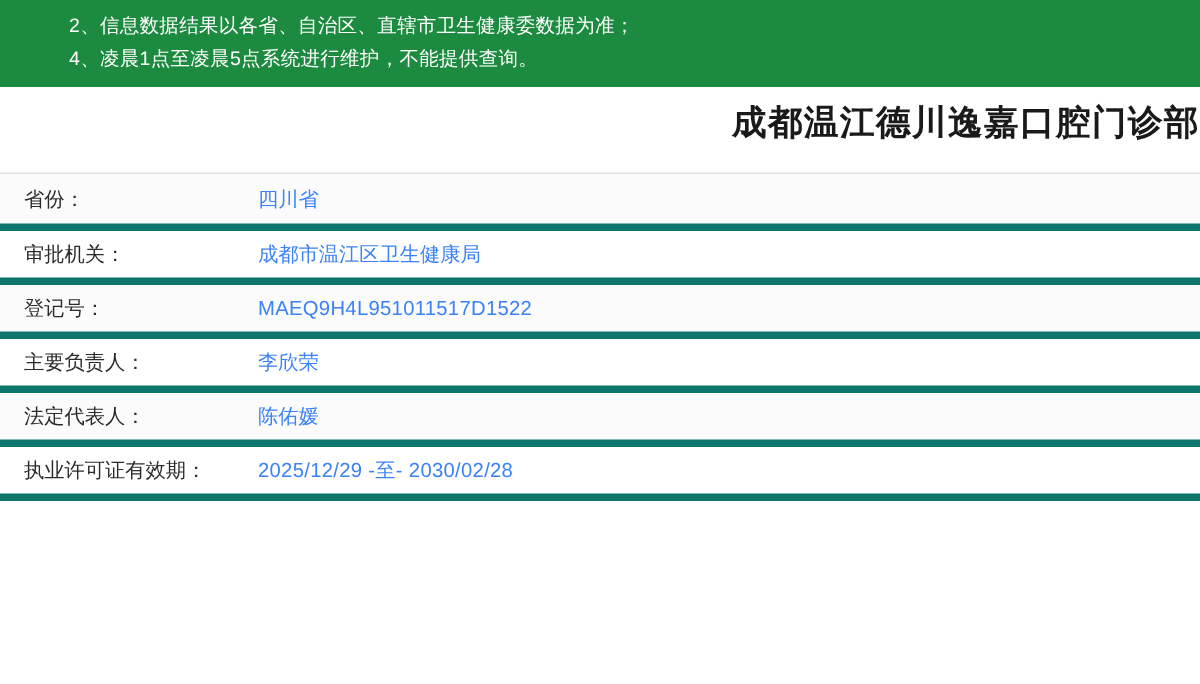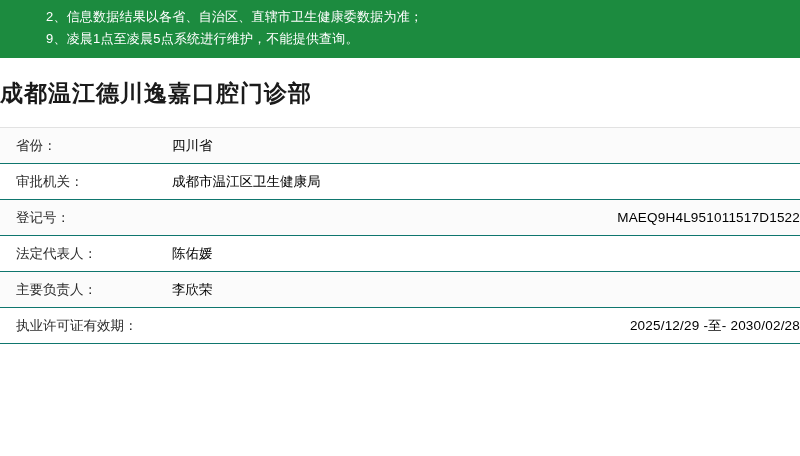"9、凌晨1点至凌晨5点系统进行维护，不能提供查询。" div.notice-line { text: 9 -> 4 }
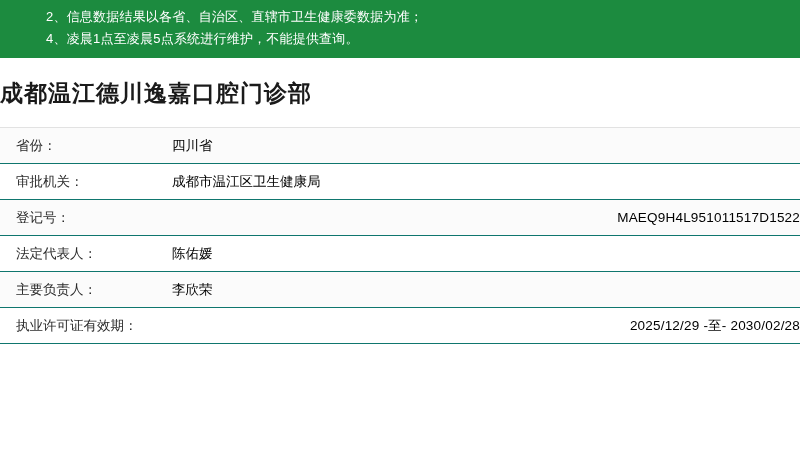"成都温江德川逸嘉口腔门诊部" .title-wrap { padding-top: 20px -> 8px; text-align: left -> right }
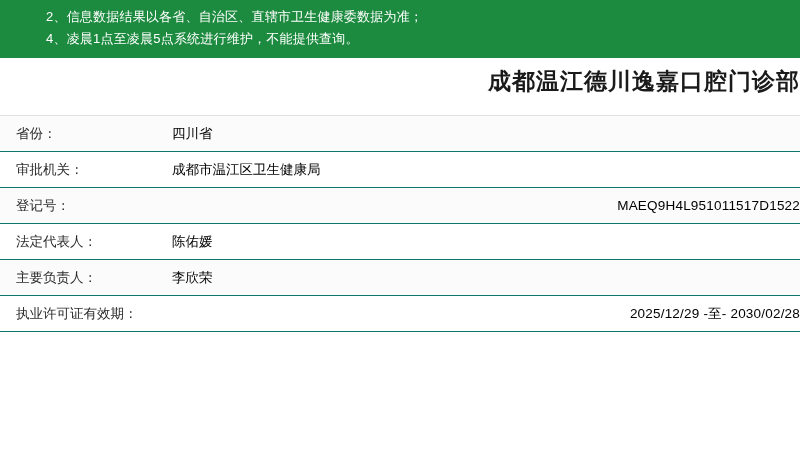"省份：" .info-table td { border-bottom: 1px solid #0f766e -> 5px solid #0f766e }
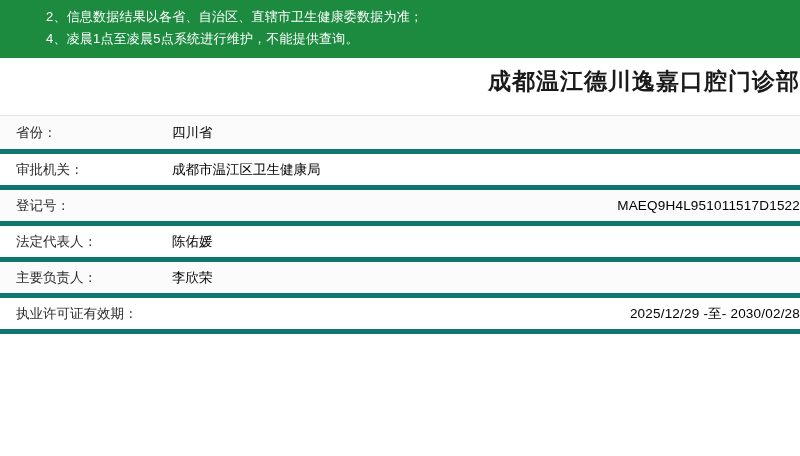"四川省" .info-table tr td.value { color: #000000 -> #3b82f6 }
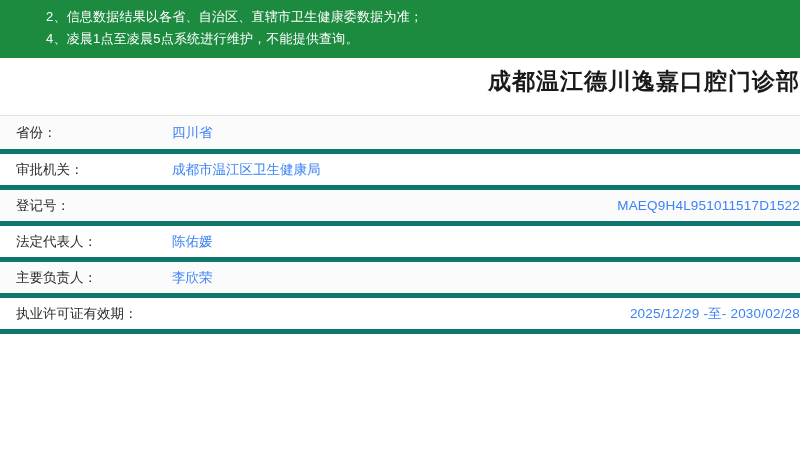"MAEQ9H4L951011517D1522" .value-mono { text-align: right -> none }
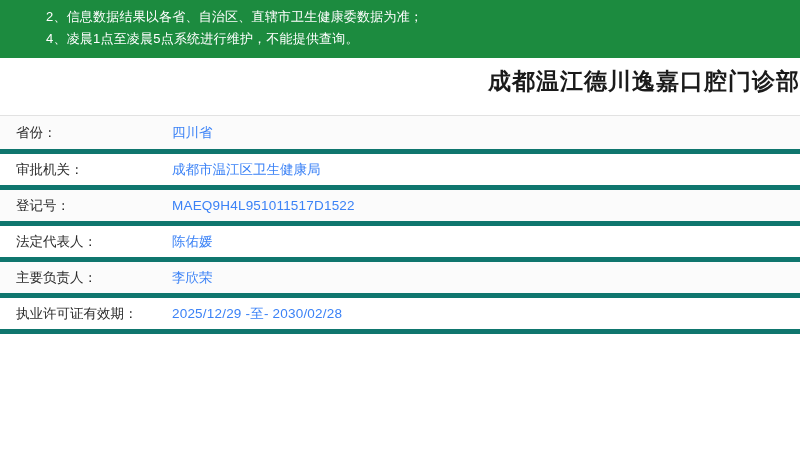"法定代表人：" tr { order: before "主要负责人：" -> after "主要负责人：" }
